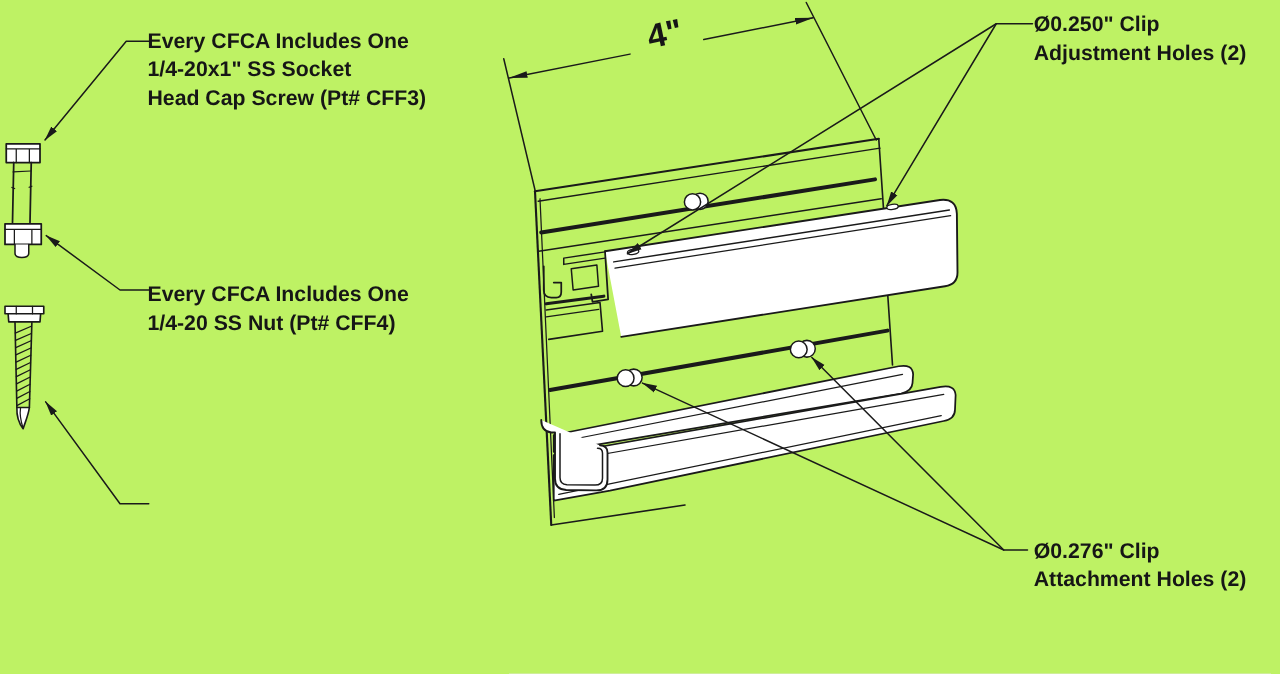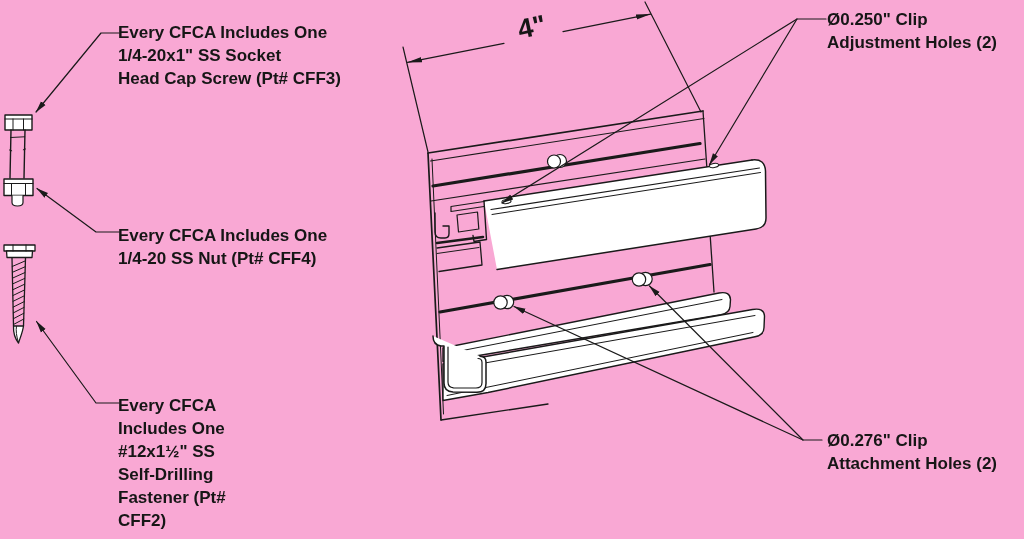"Every CFCA Includes One" #stage { background: #f9a8d4 -> #bef264 }
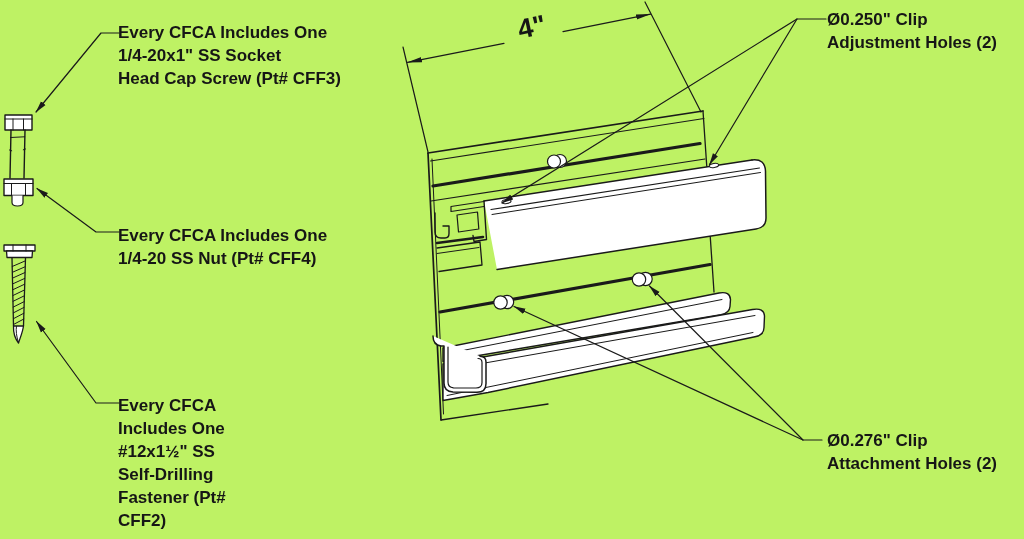"Every CFCA" div.callout { html: <div>Every CFCA Includes One #12x1½" SS Self-Drilling Fastener (Pt# CFF2)</div> -> none }
